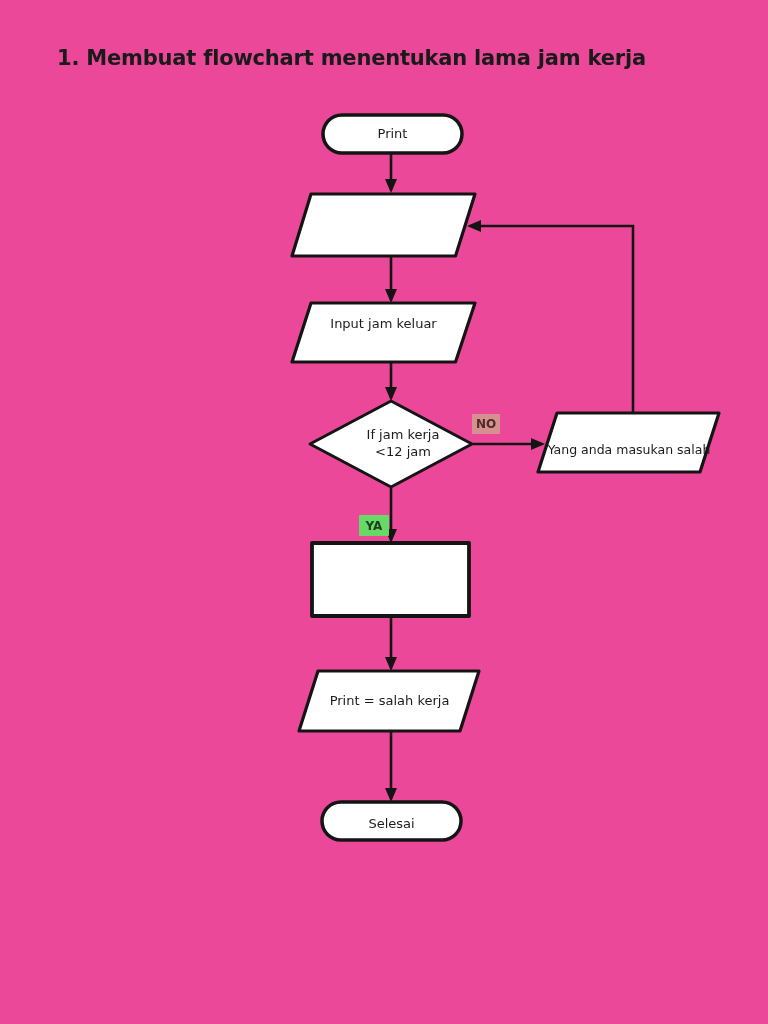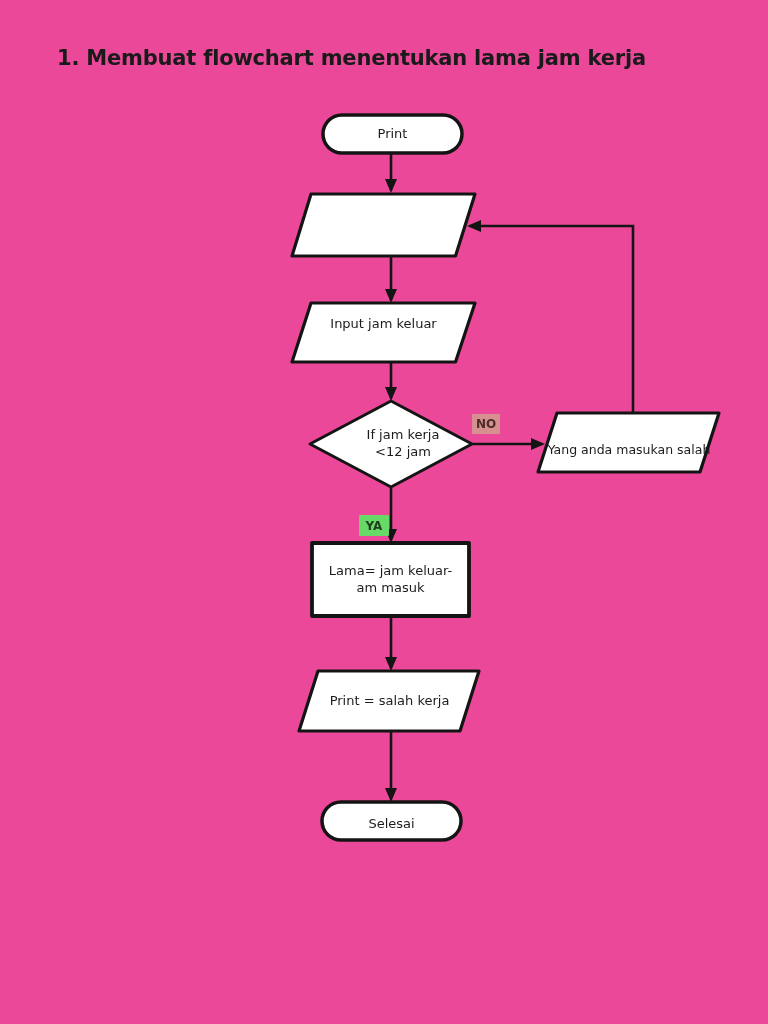"Lama= jam keluar-" div.node-label { html: <div> <span>Lama= jam keluar-</span> <span>am masuk</span> </div> -> none }
